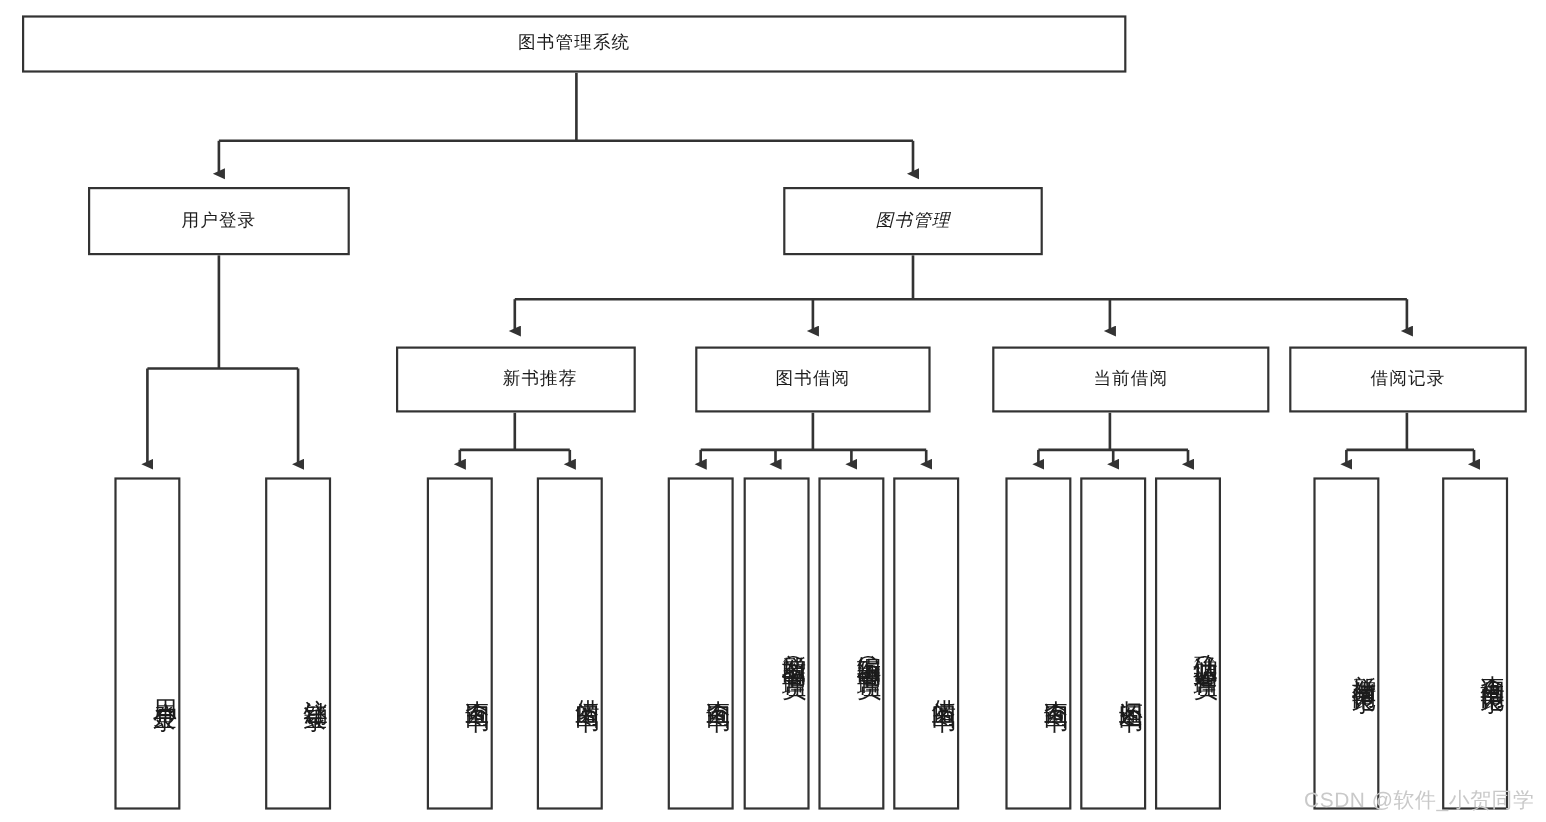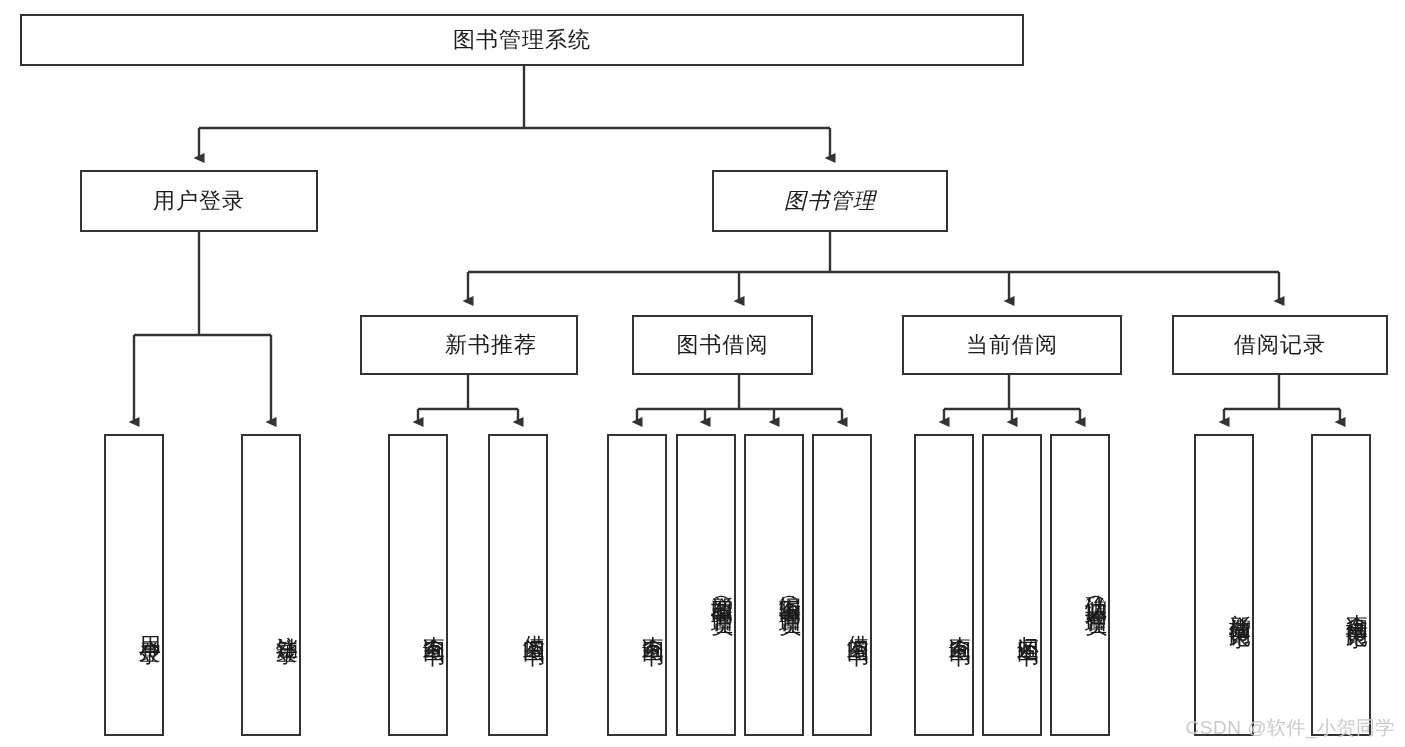"图书管理系统" .node-h { font-size: 22px -> 16px }
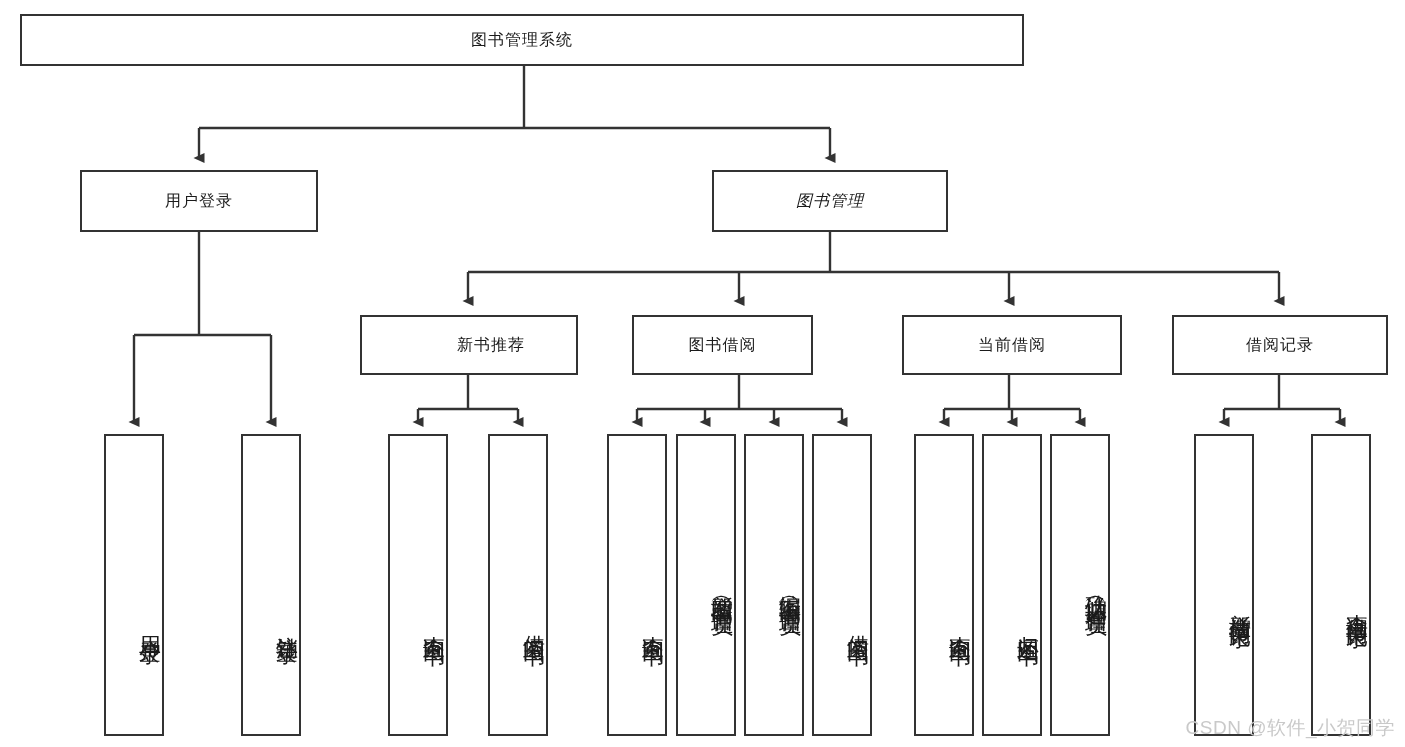"图书借阅" div.node { width: 181px -> 214px }
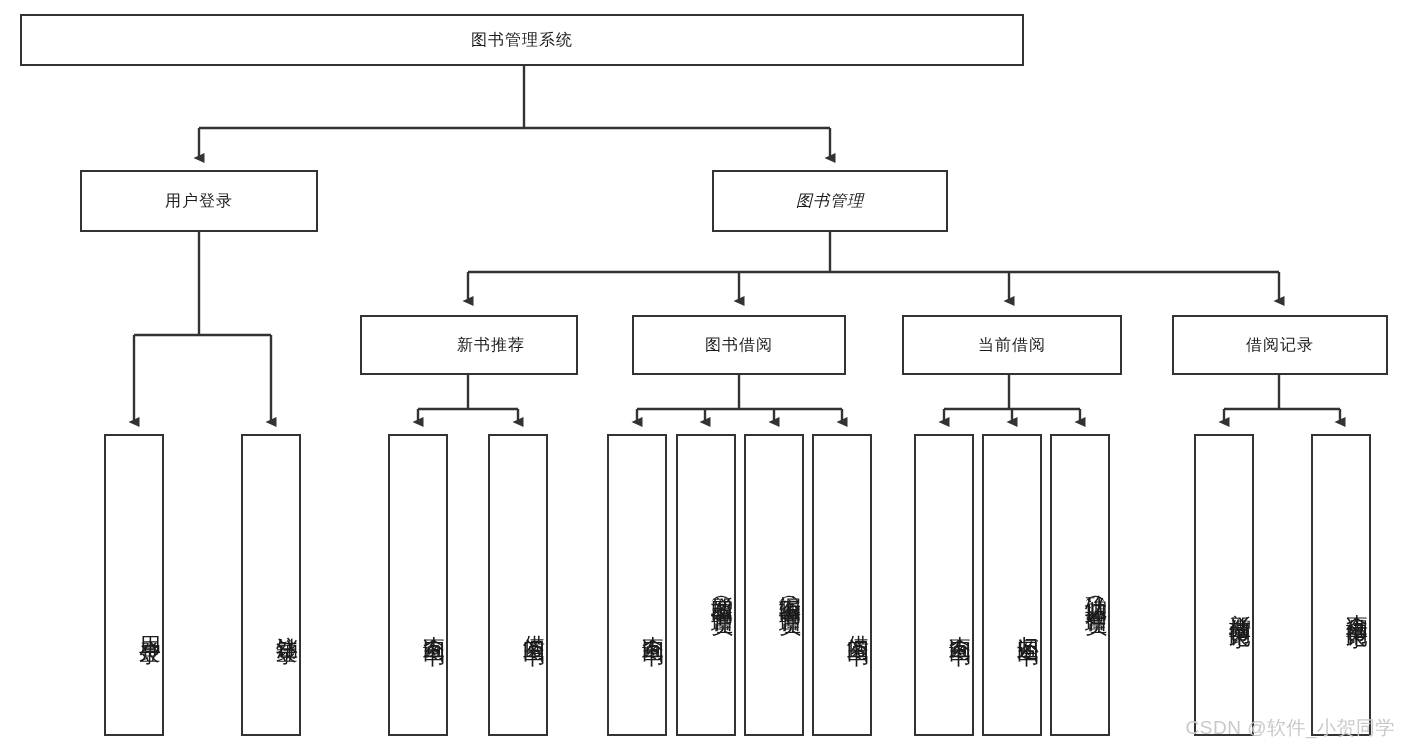"当前借阅" div.node { width: 220px -> 252px }
